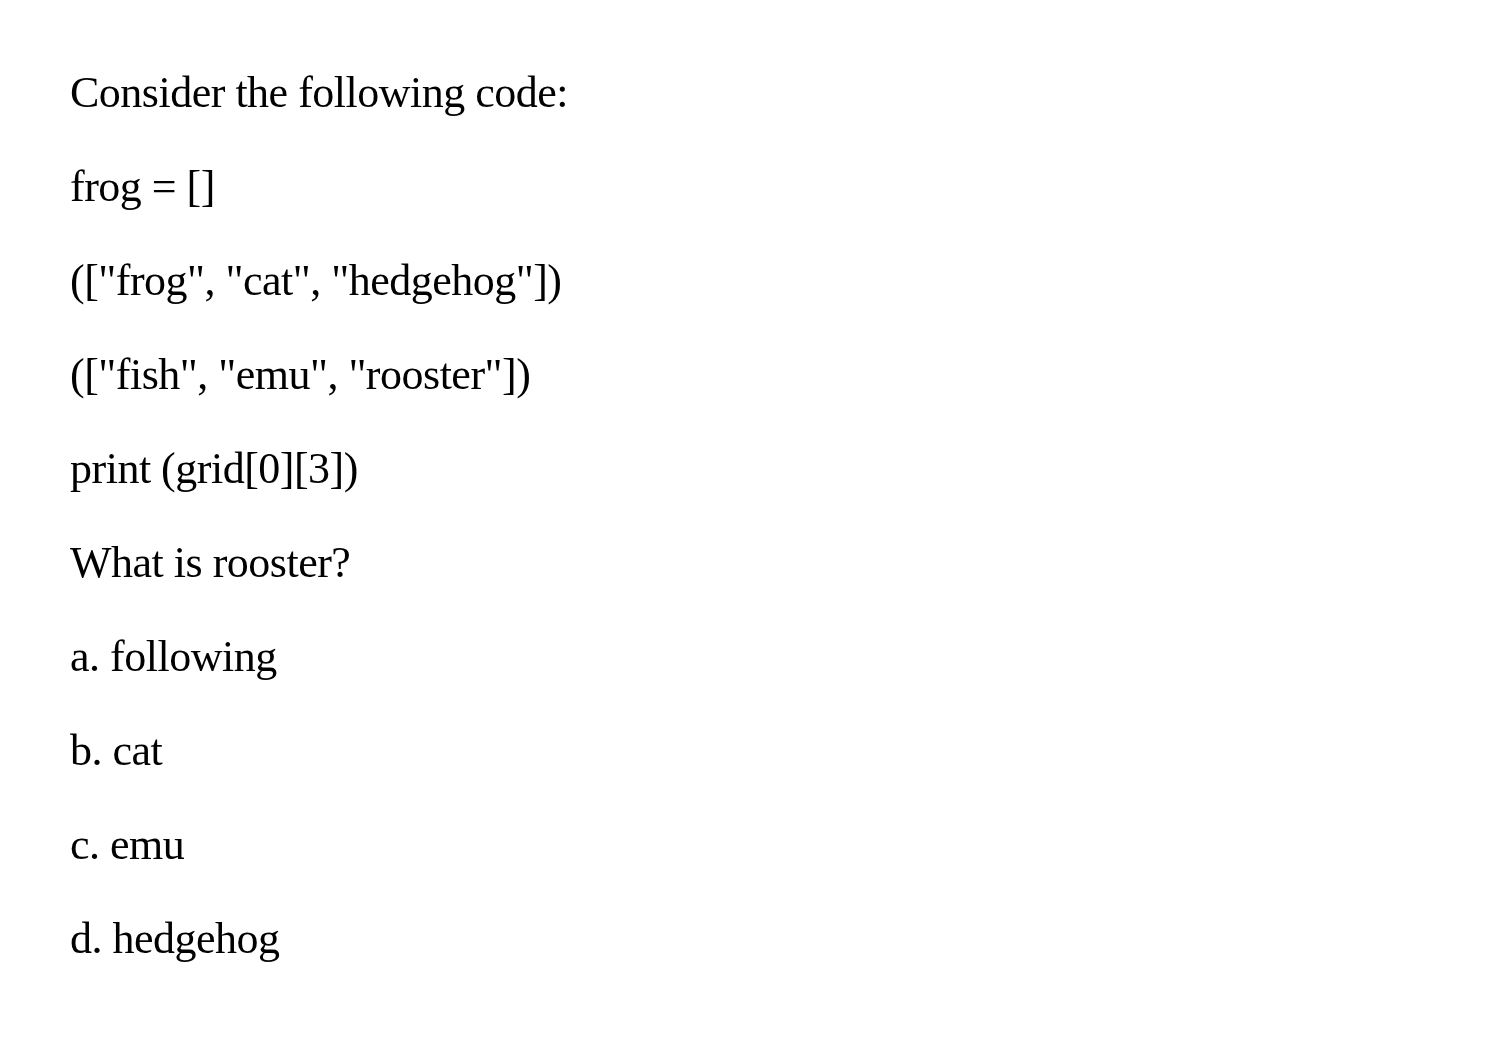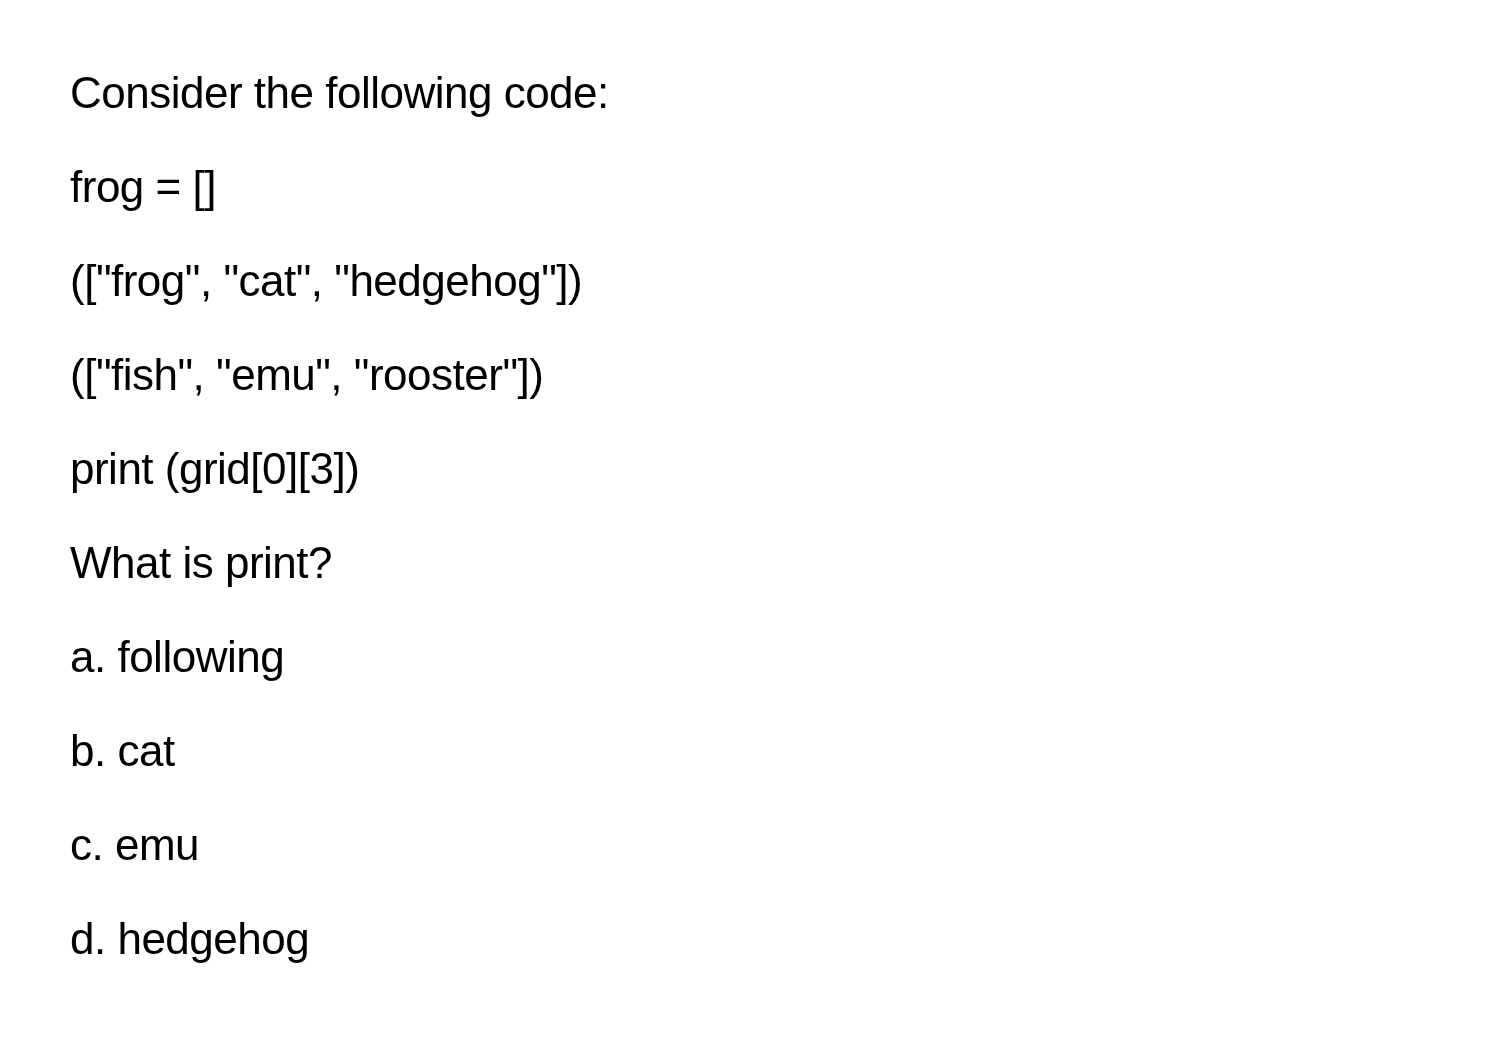"Consider the following code:" * { font-family: none -> Liberation Serif, serif }
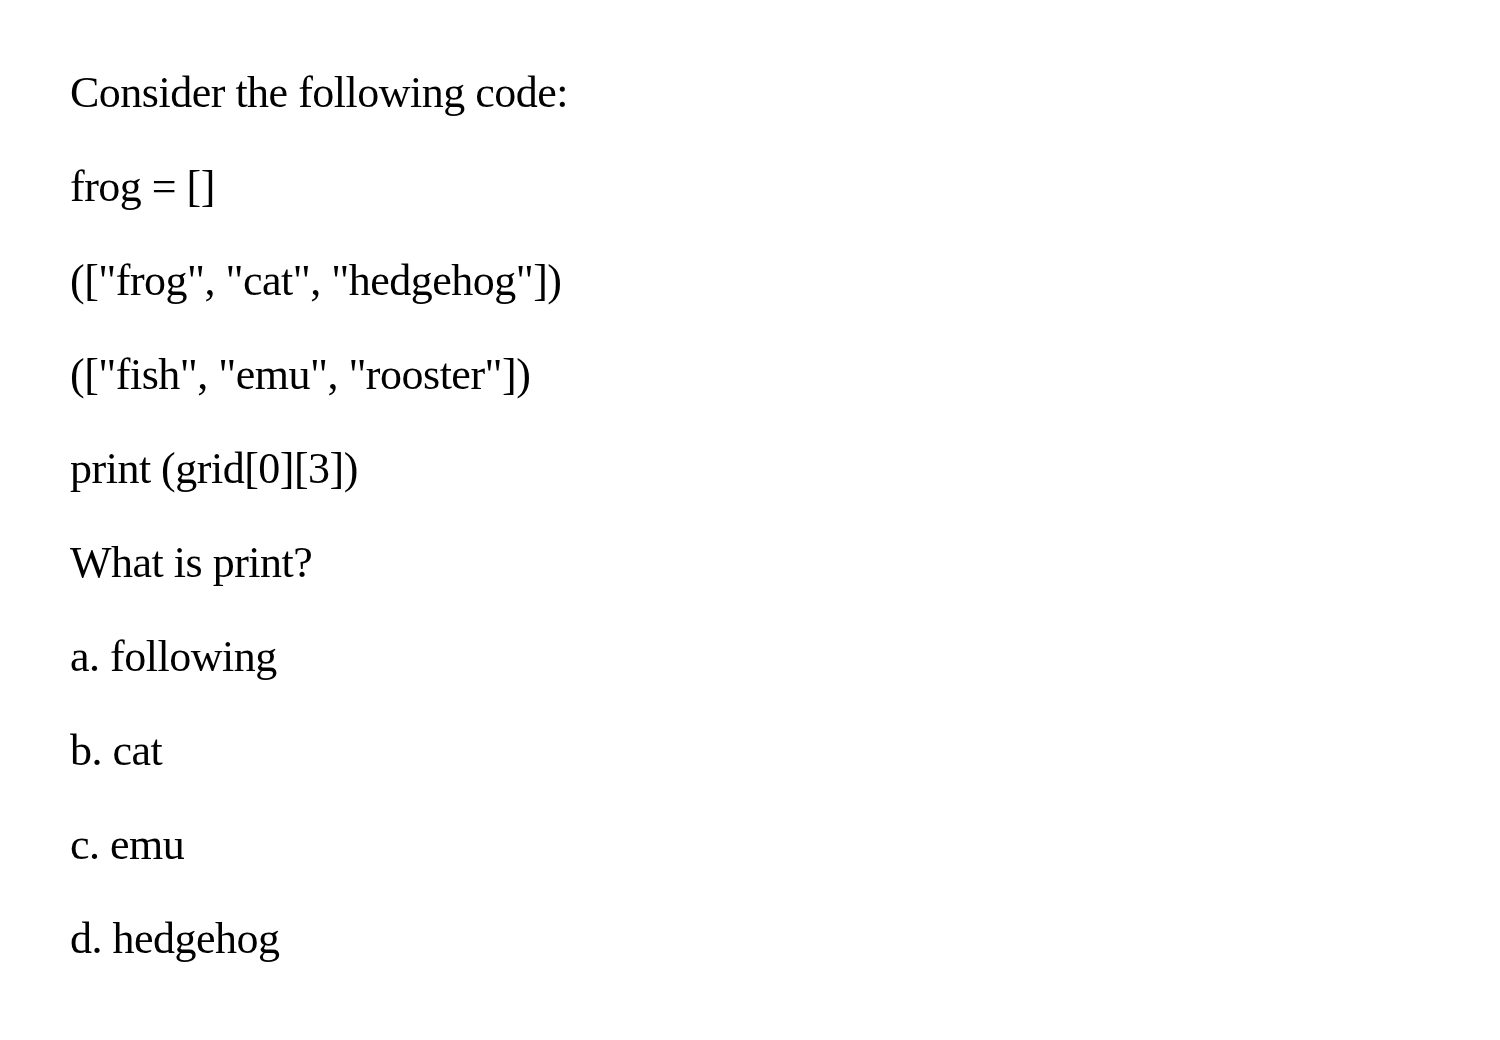"What is print?" div.line { text: print -> rooster }
